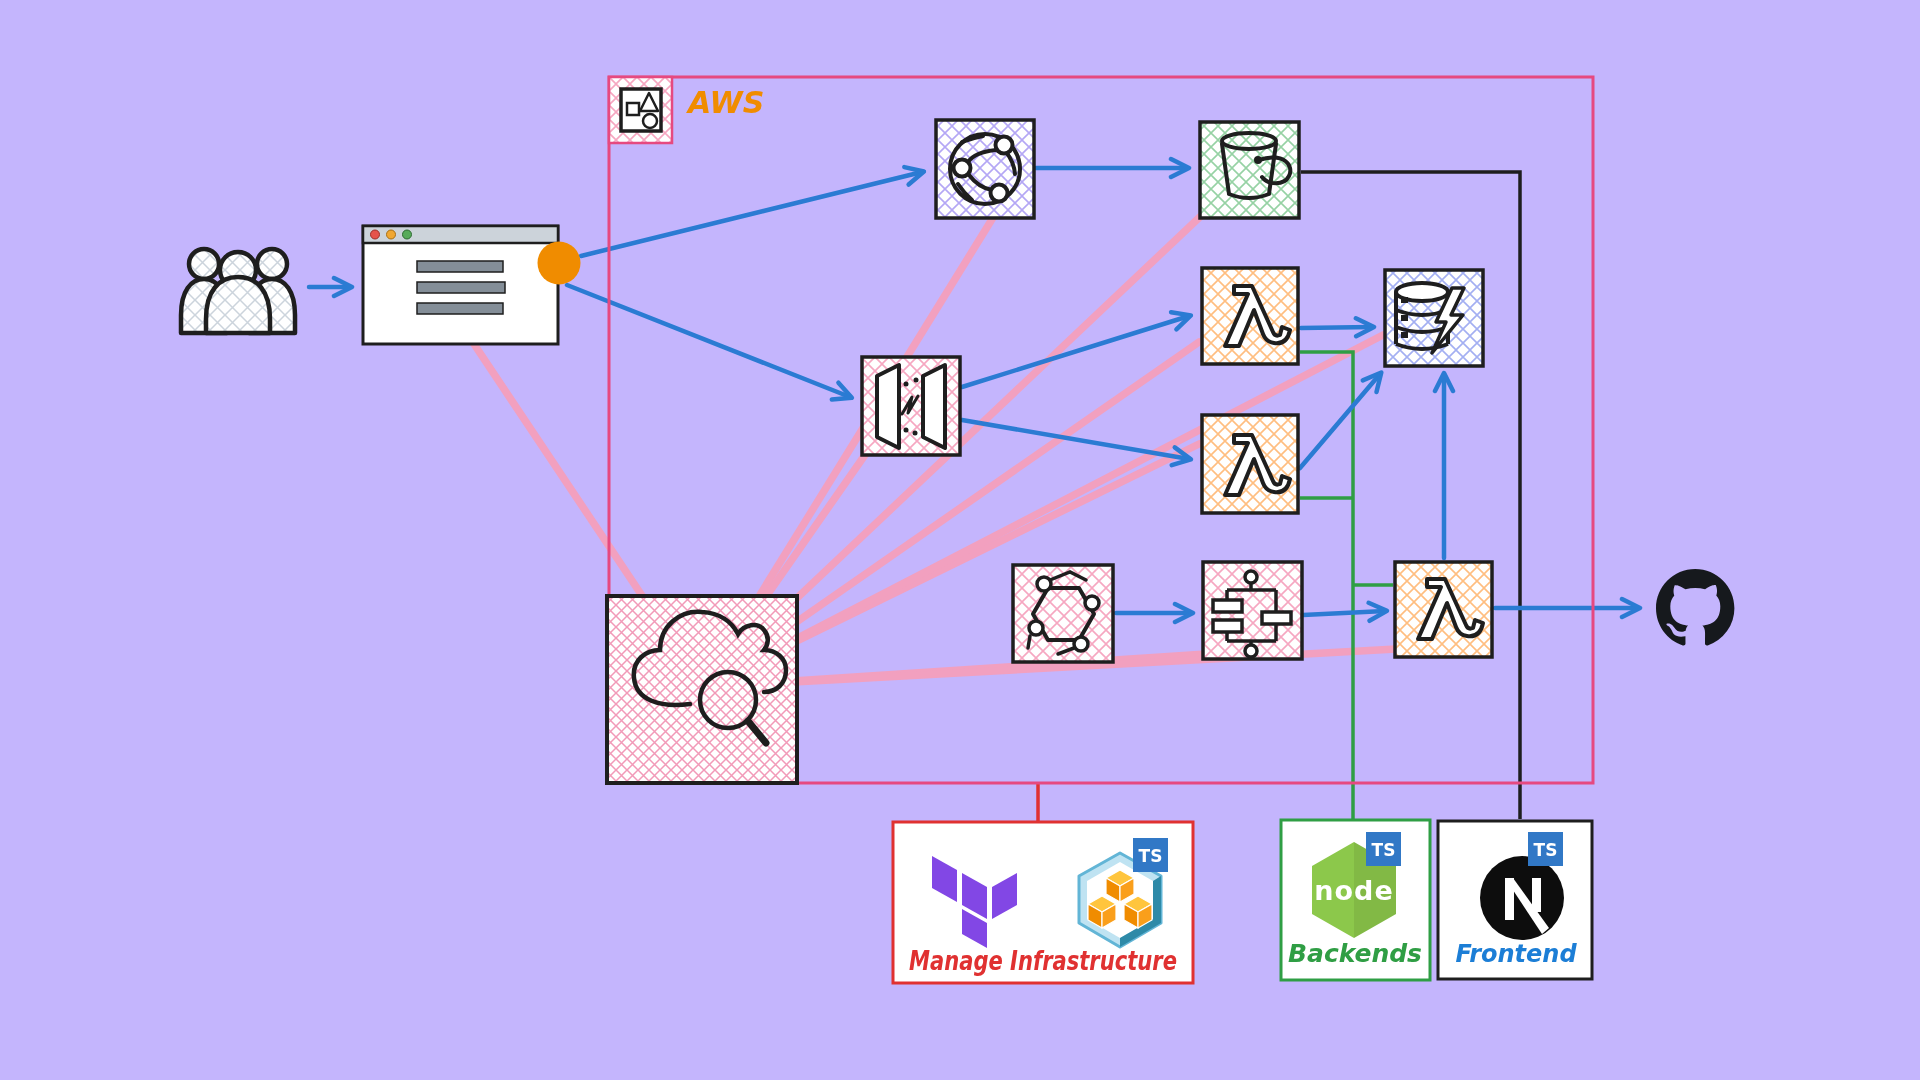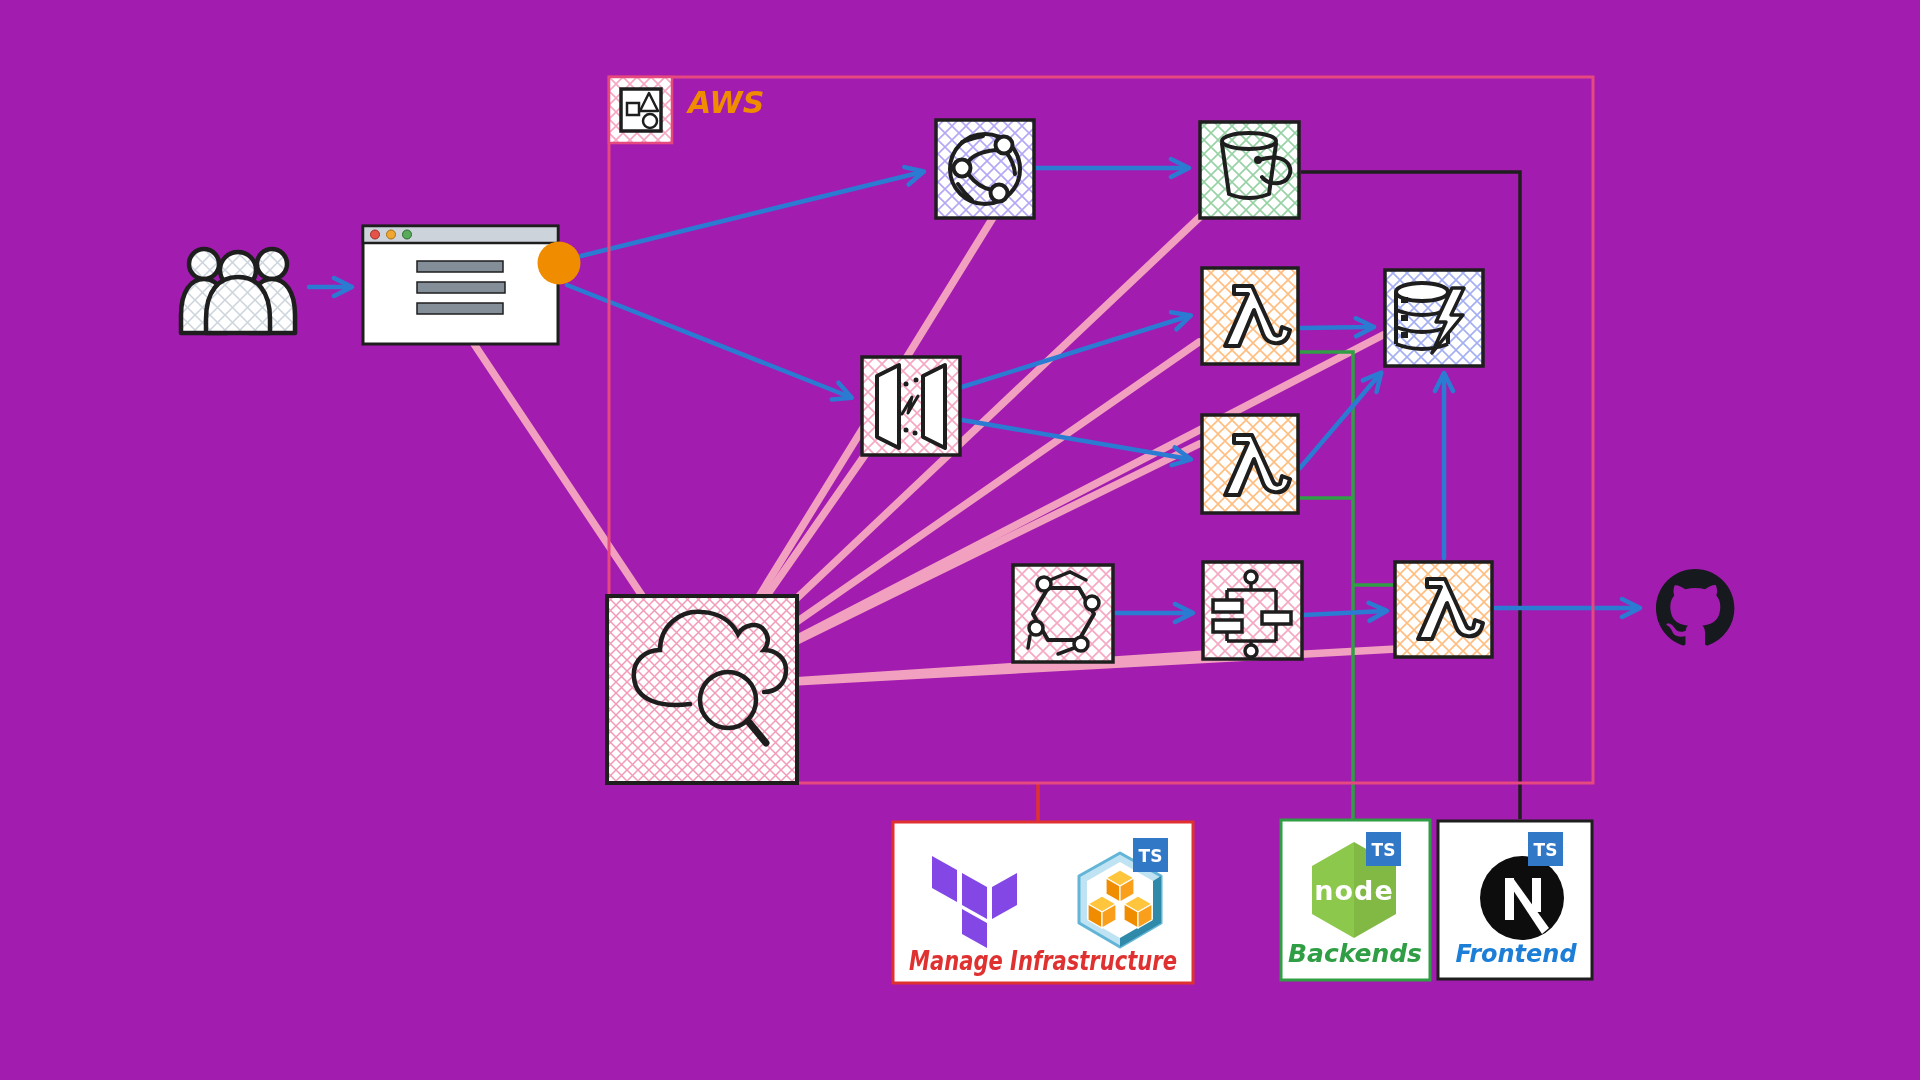"AWS" .stage { background: #a21caf -> #c4b5fd }
